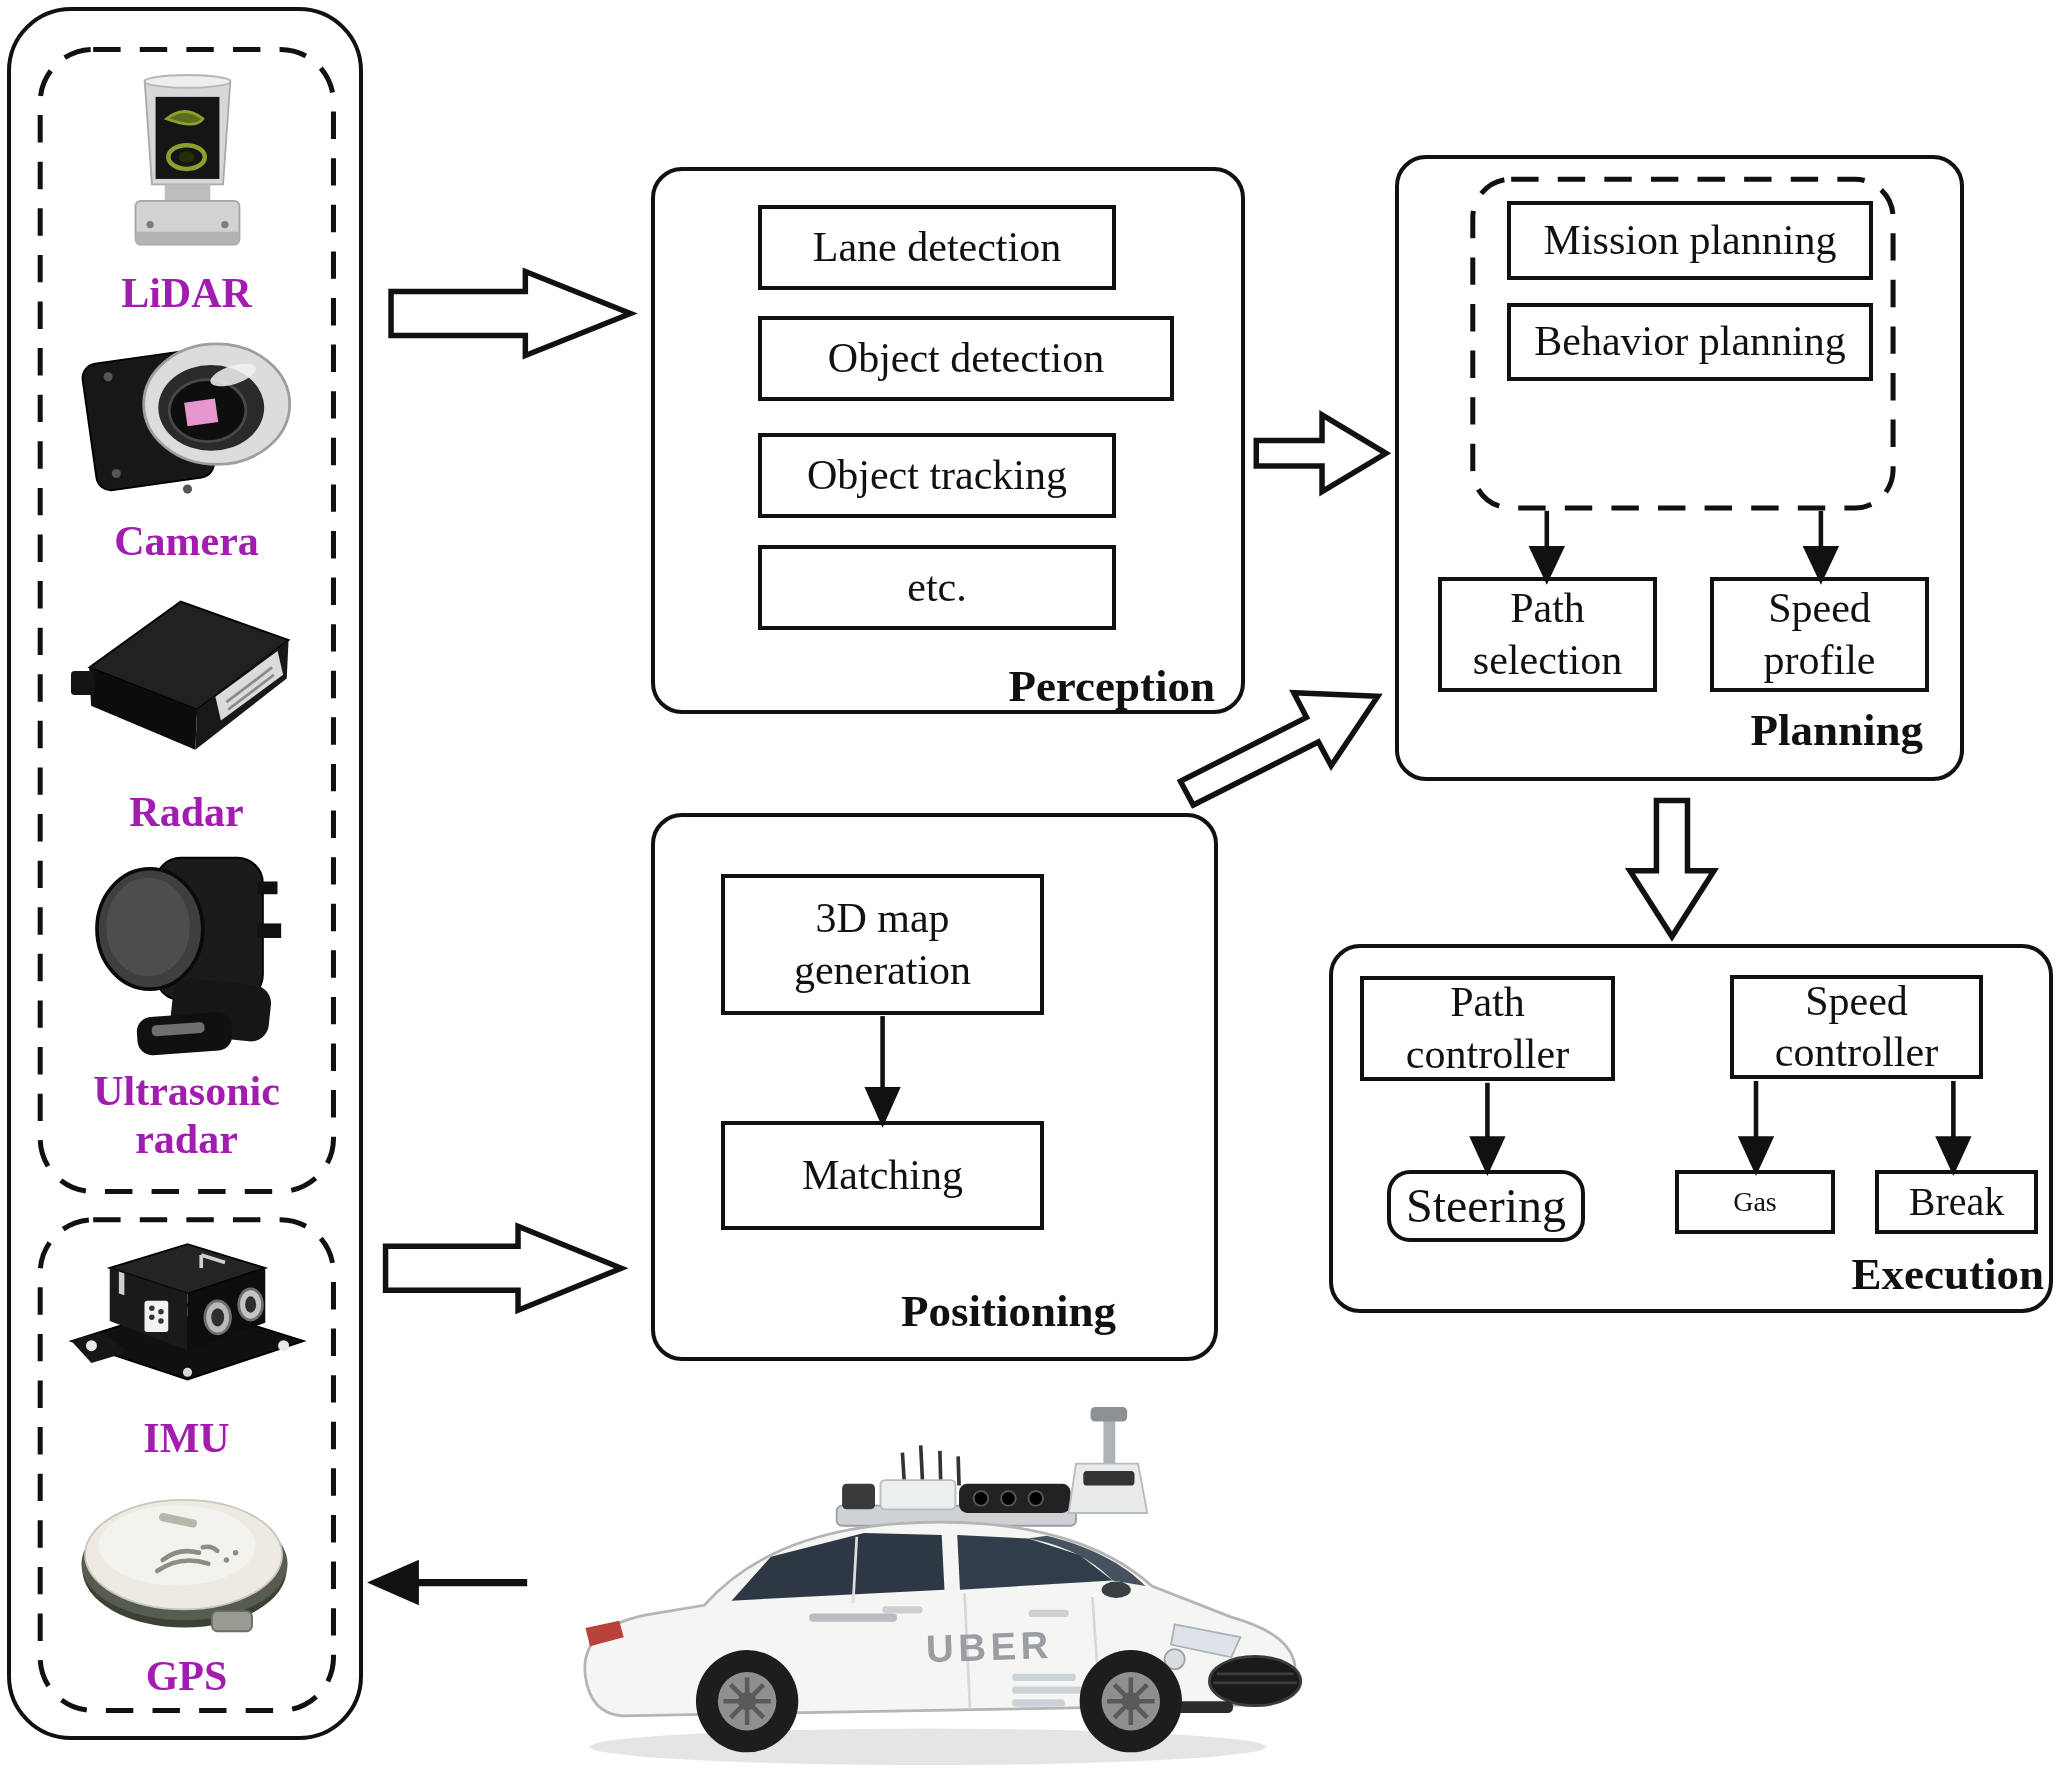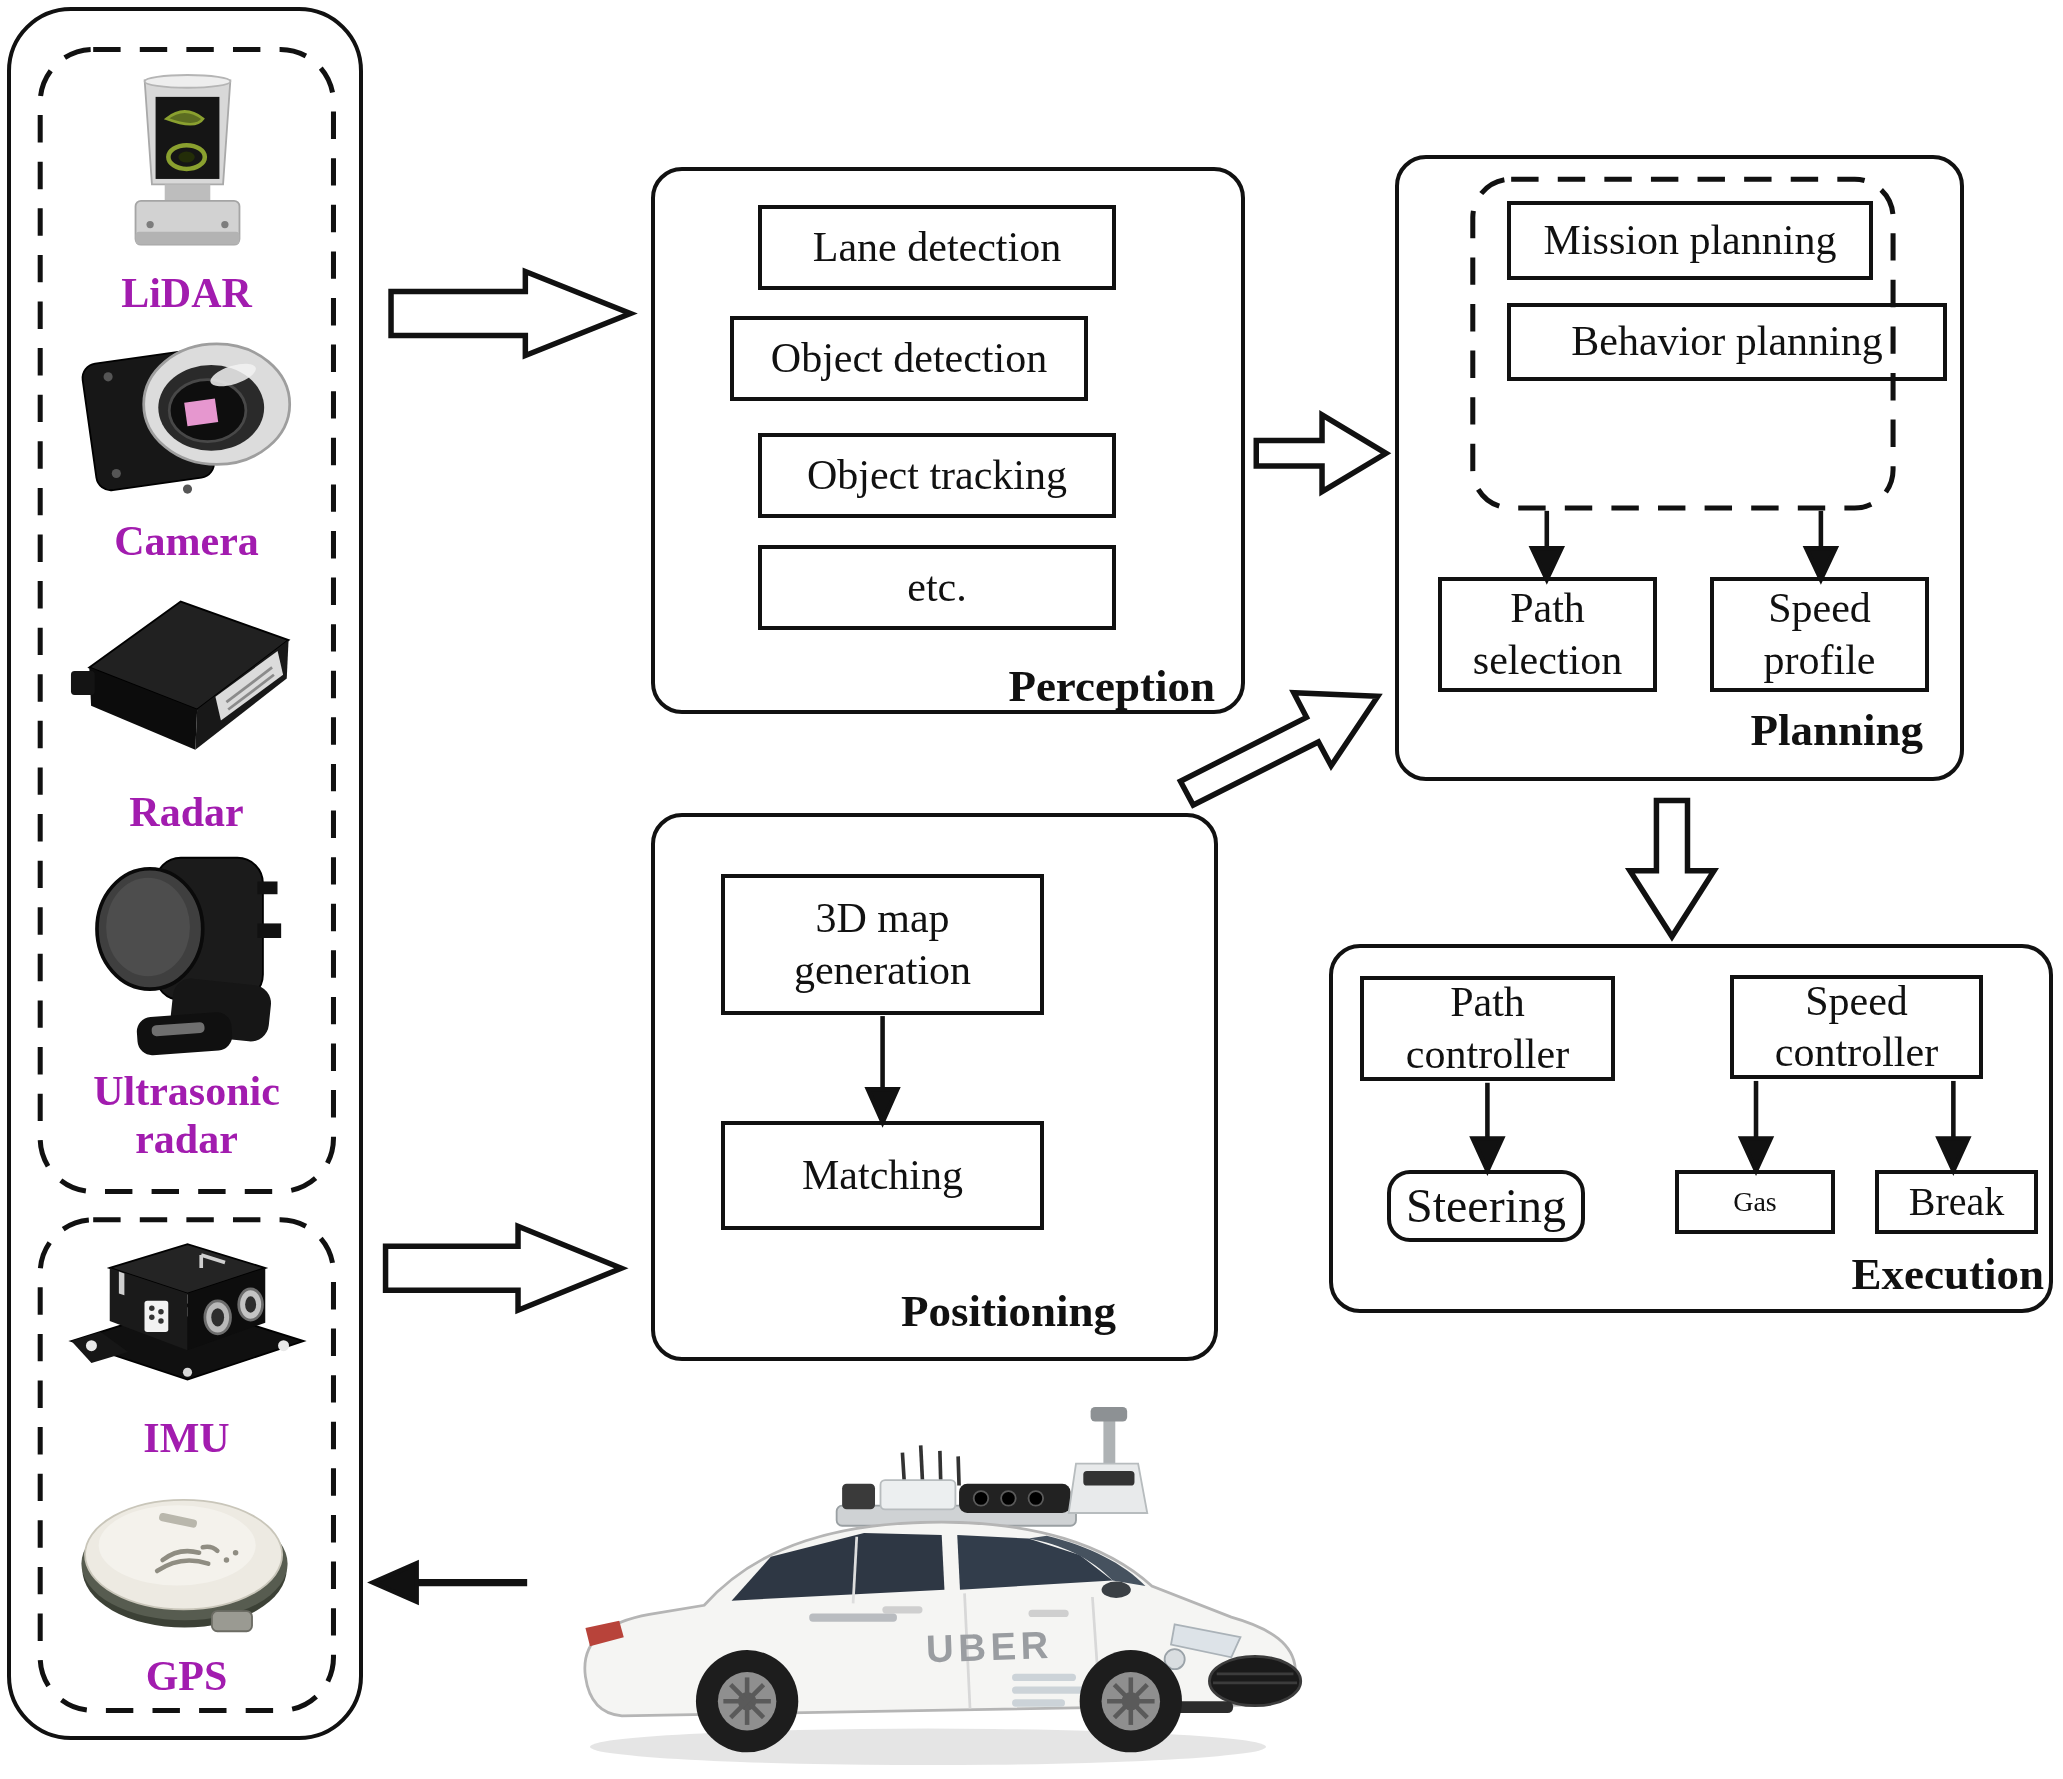"Object detection" div.node { left: 730px -> 758px; width: 358px -> 416px }
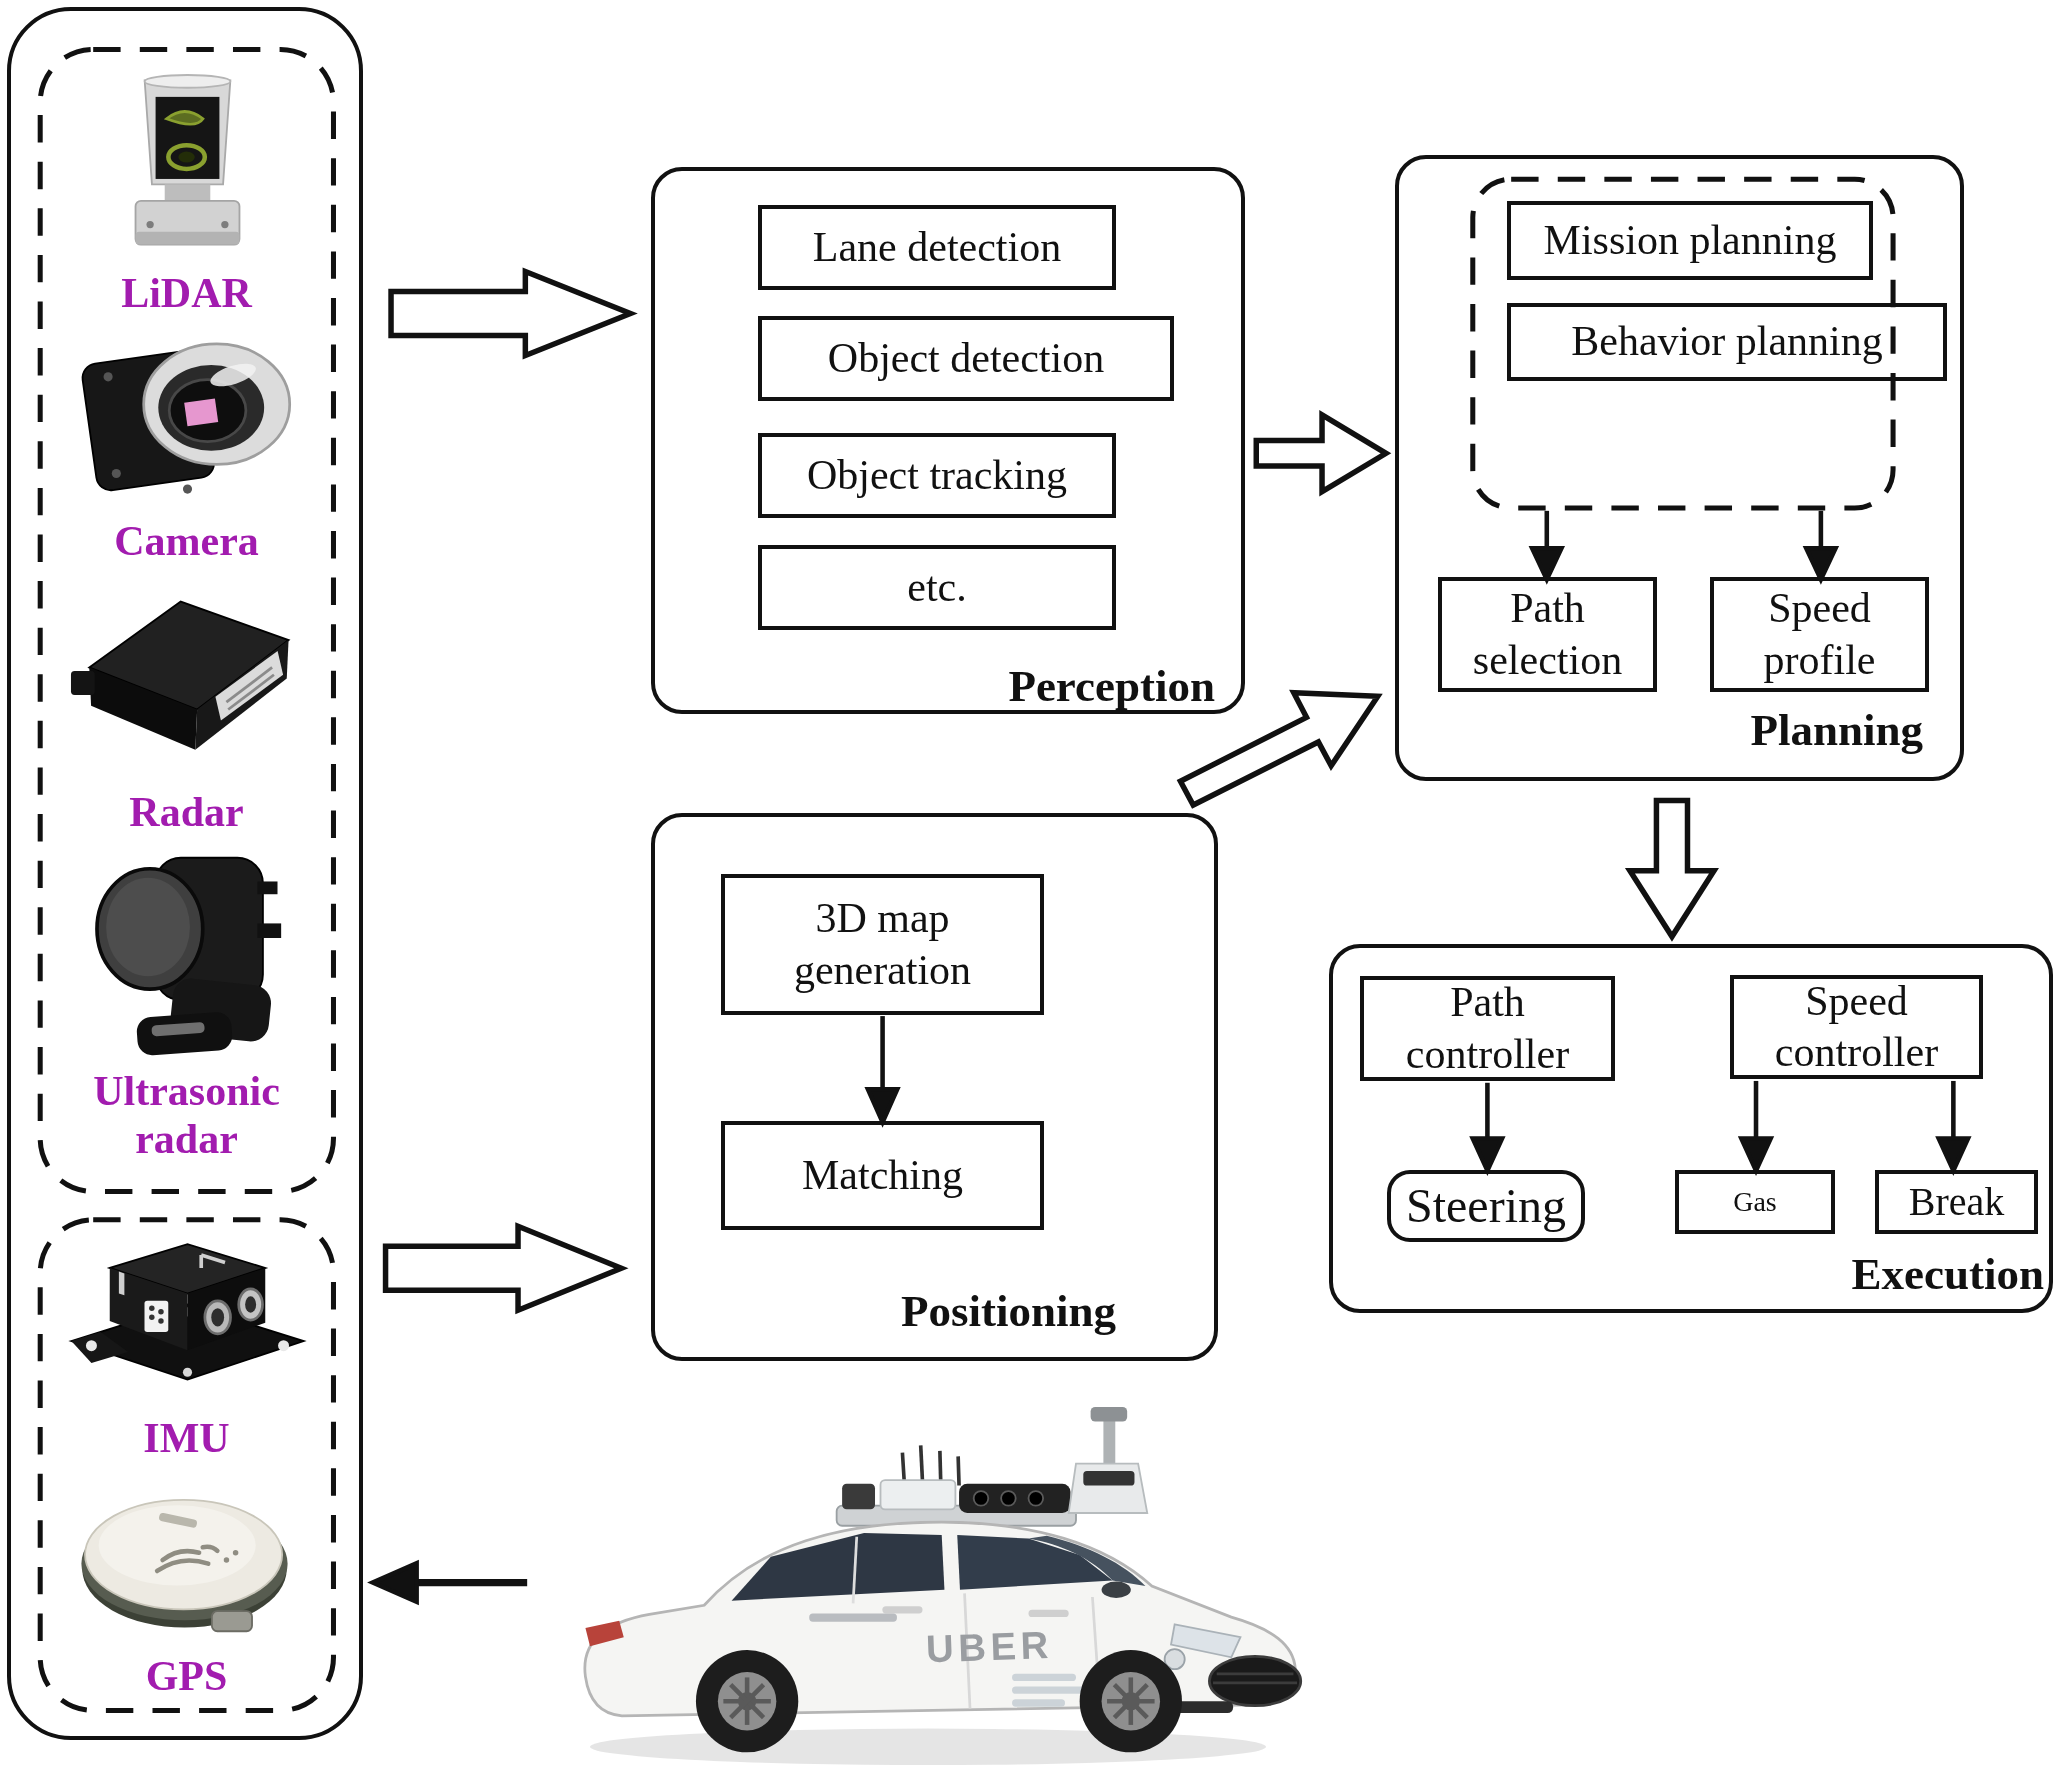"Behavior planning" div.node { width: 440px -> 366px }
